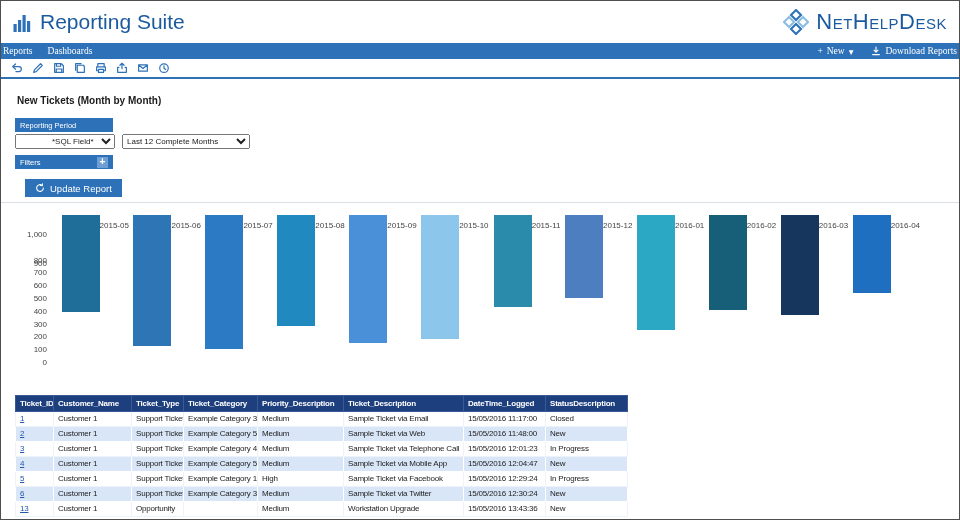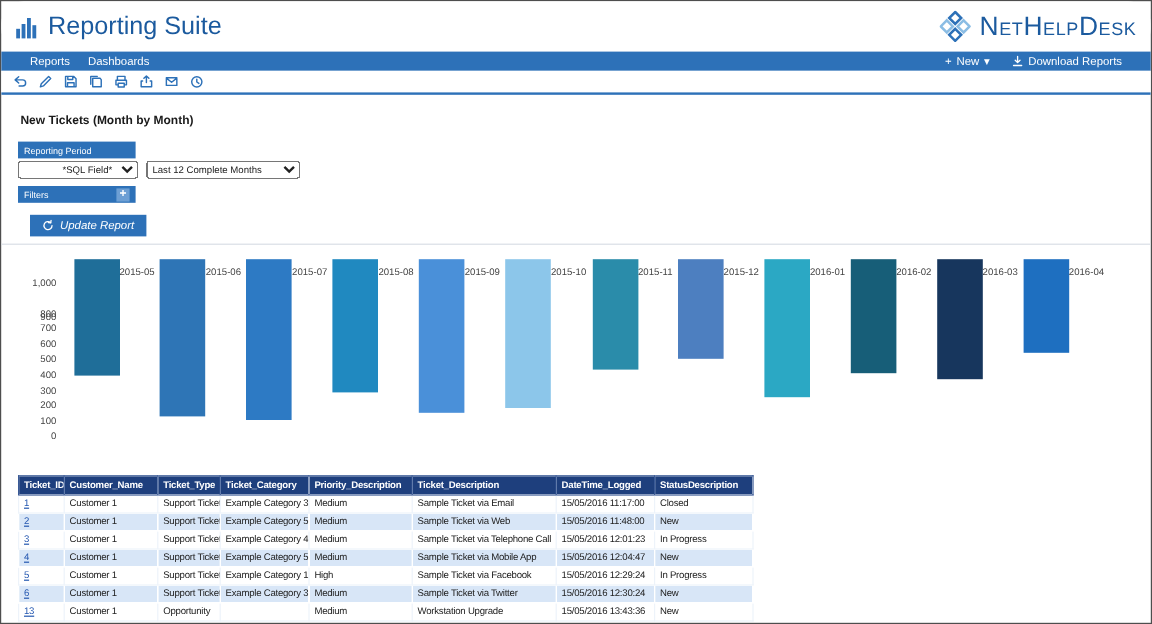"Reports" .nav { font-family: none -> Liberation Serif, serif; padding: 0 24px -> 0 2px }
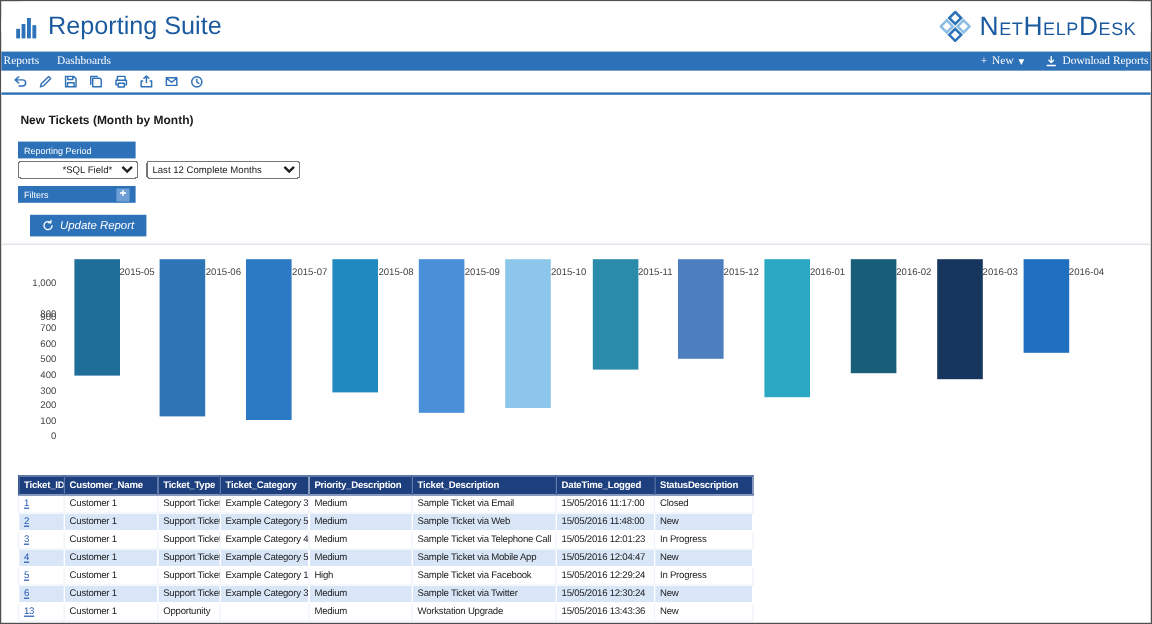"Update Report" .update-btn { font-style: italic -> none }
